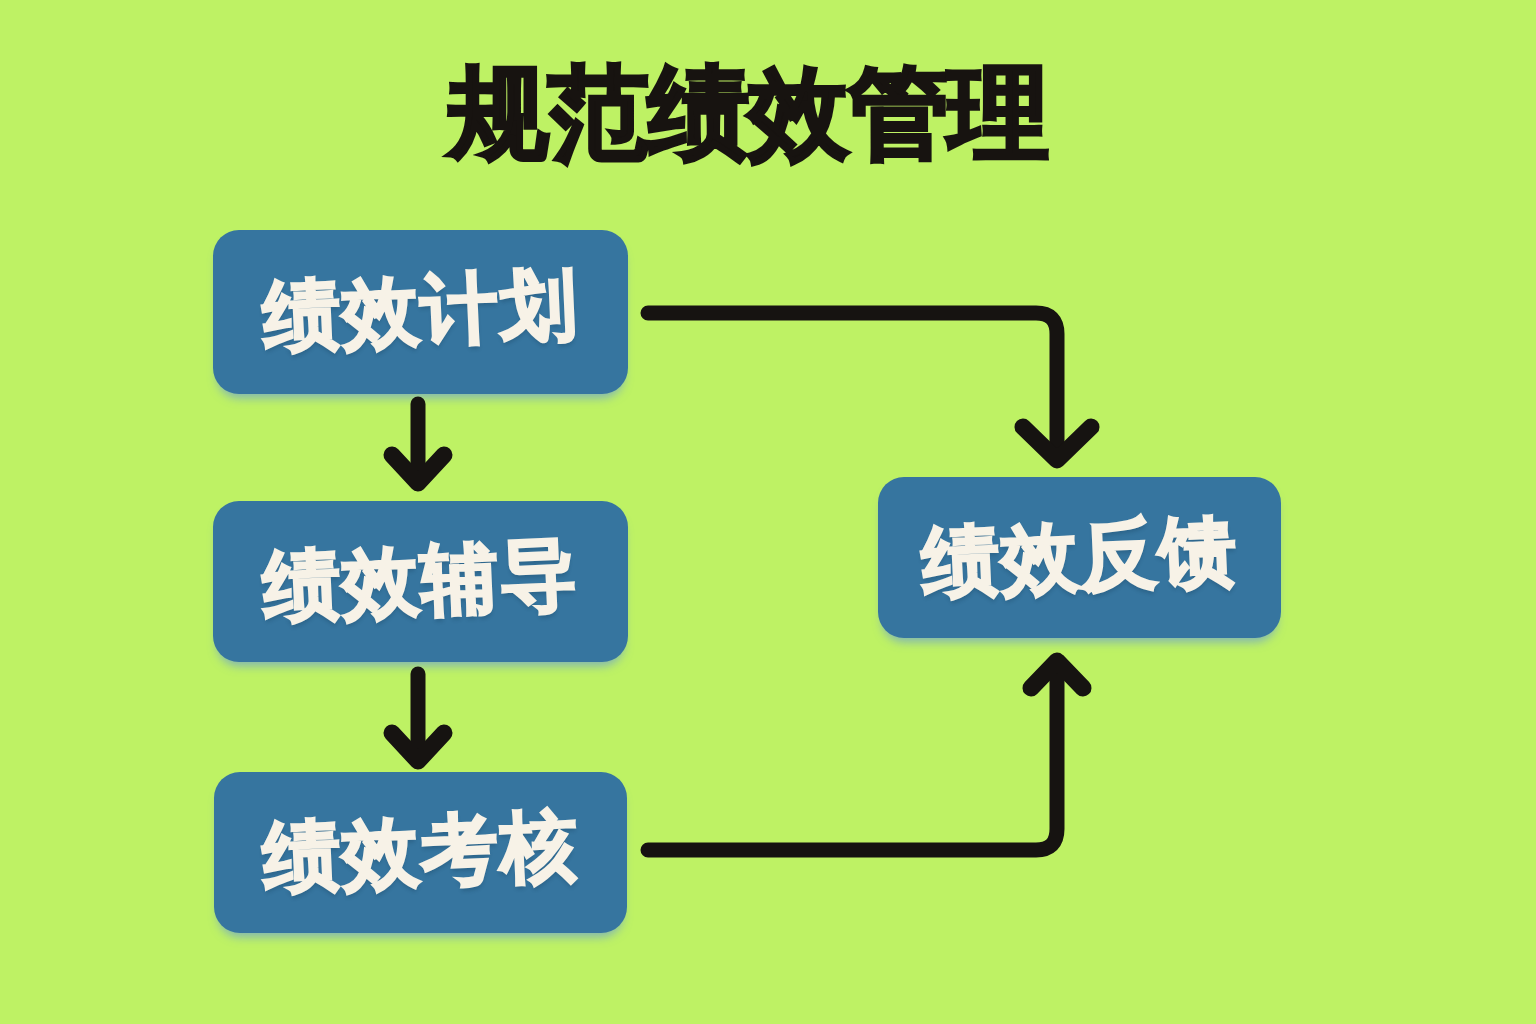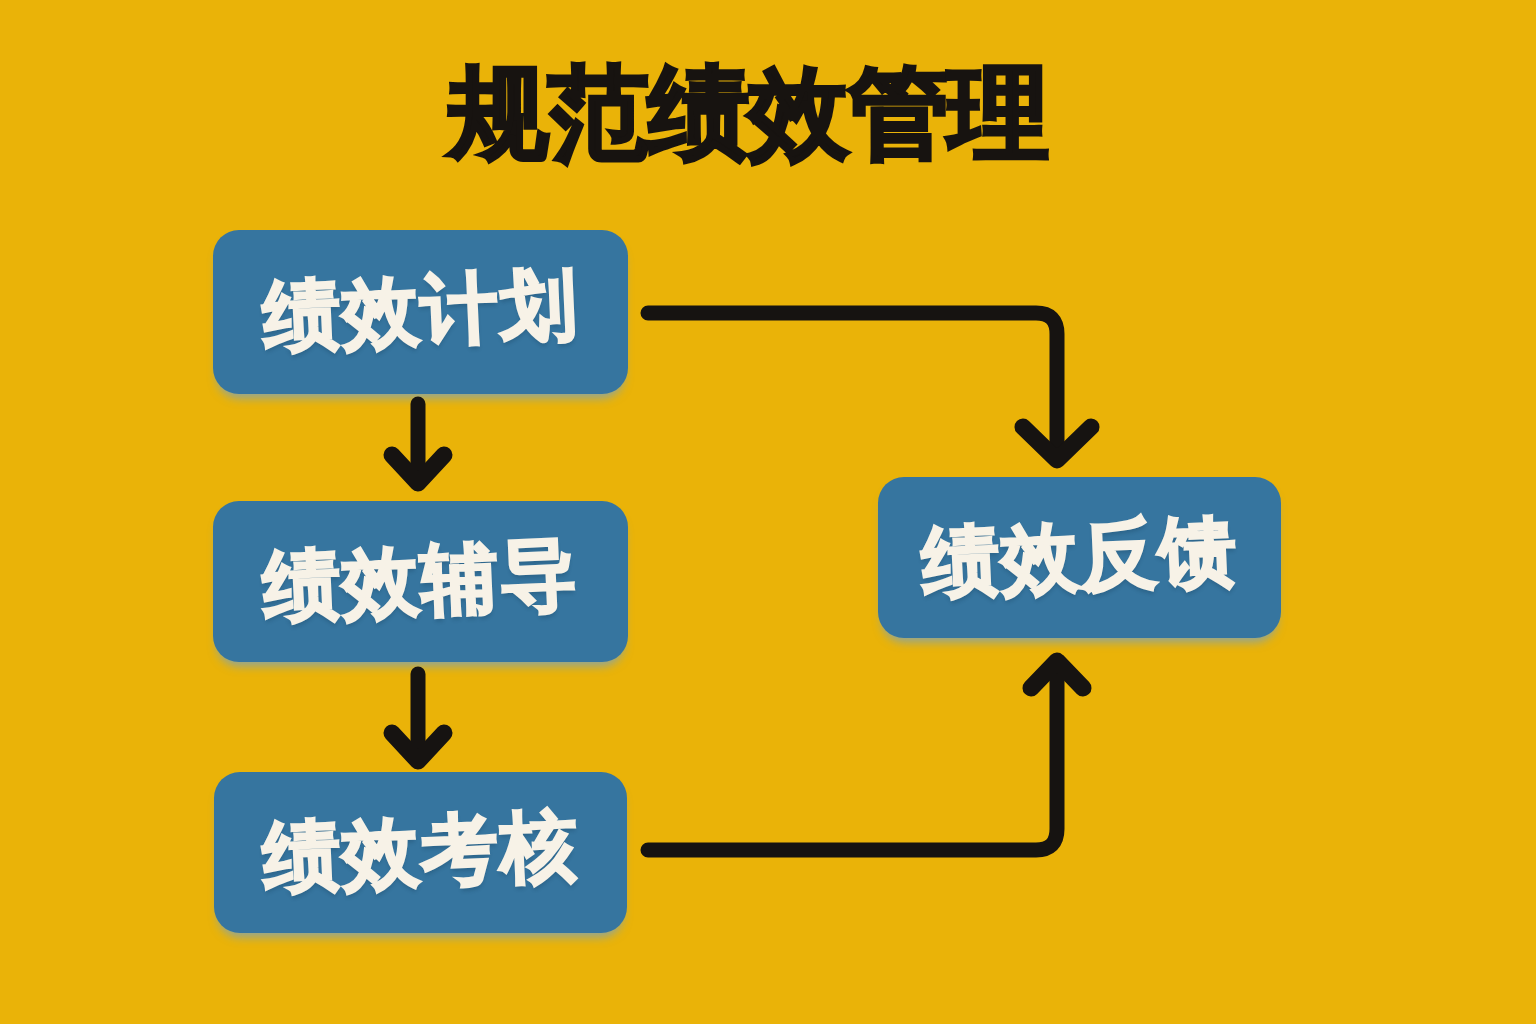"规范绩效管理" #canvas { background: #eab308 -> #bef264 }
